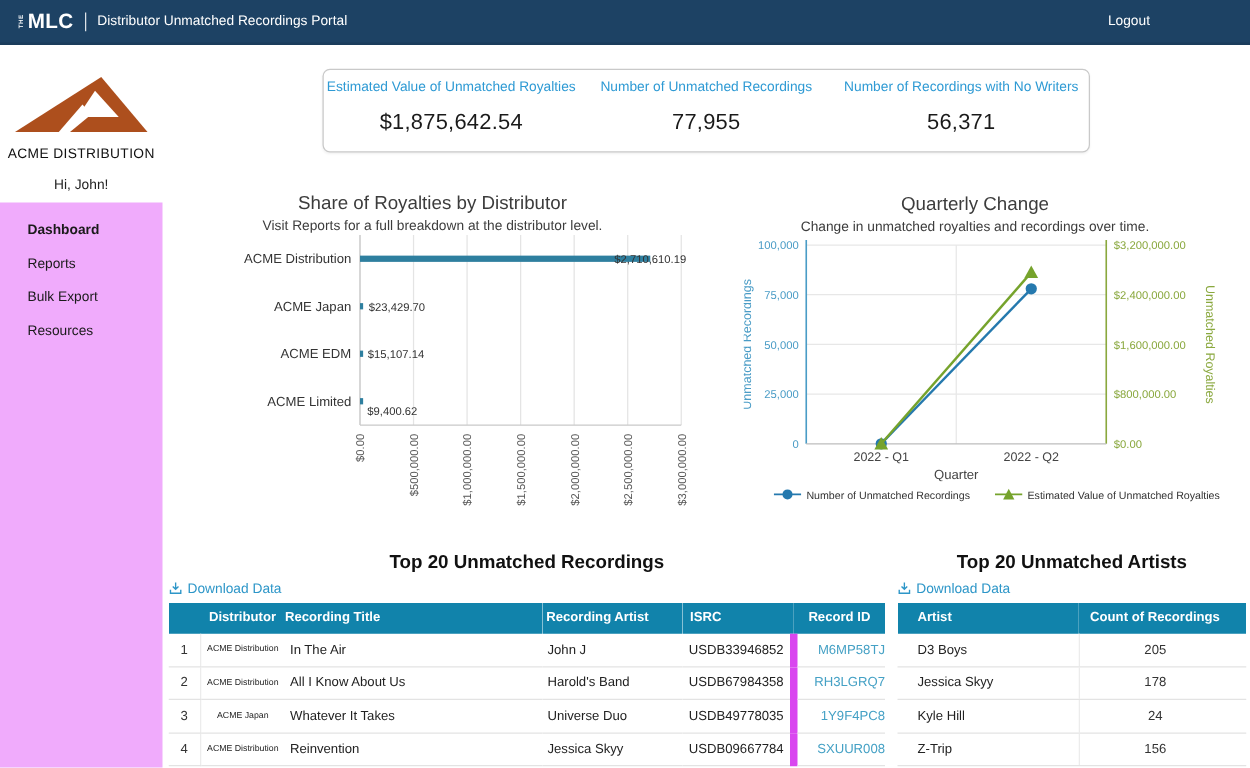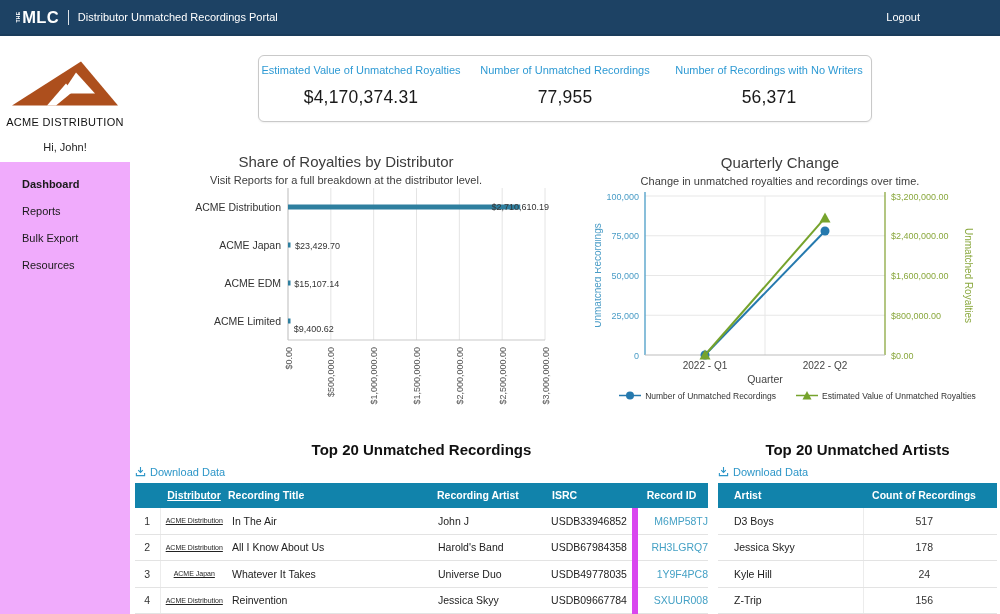"$4,170,374.31" div.stat-value { text: $4,170,374.31 -> $1,875,642.54 }
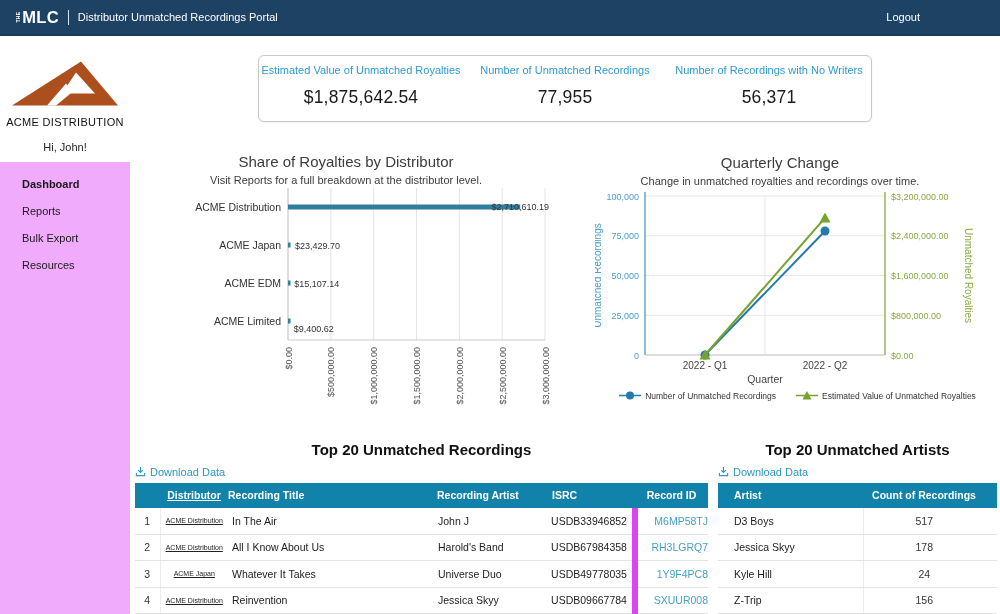"Distributor" th.c-dist, td.c-dist { text-decoration: underline -> none }
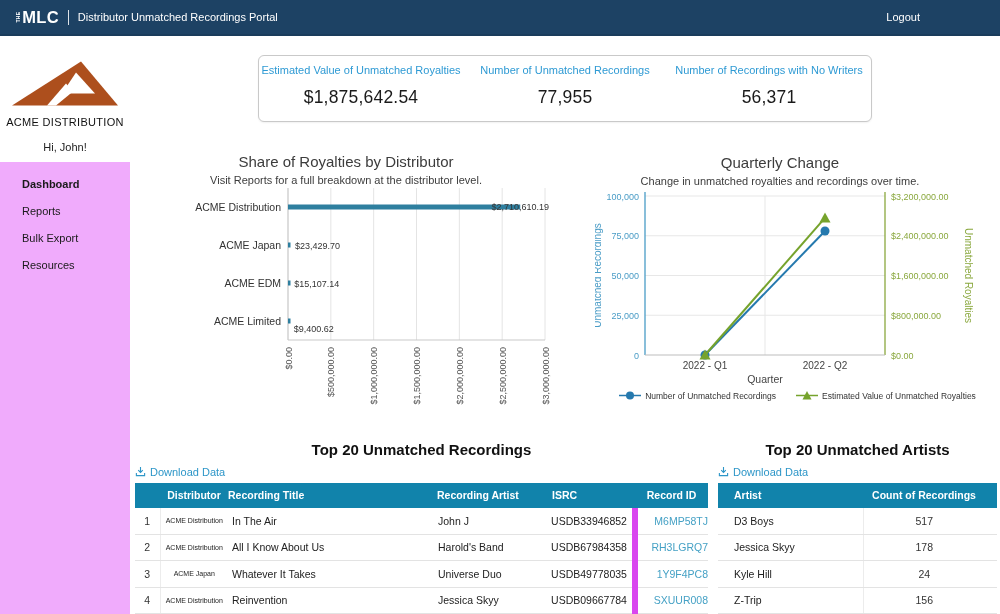"517" td.c-cnt { text: 517 -> 205 }
